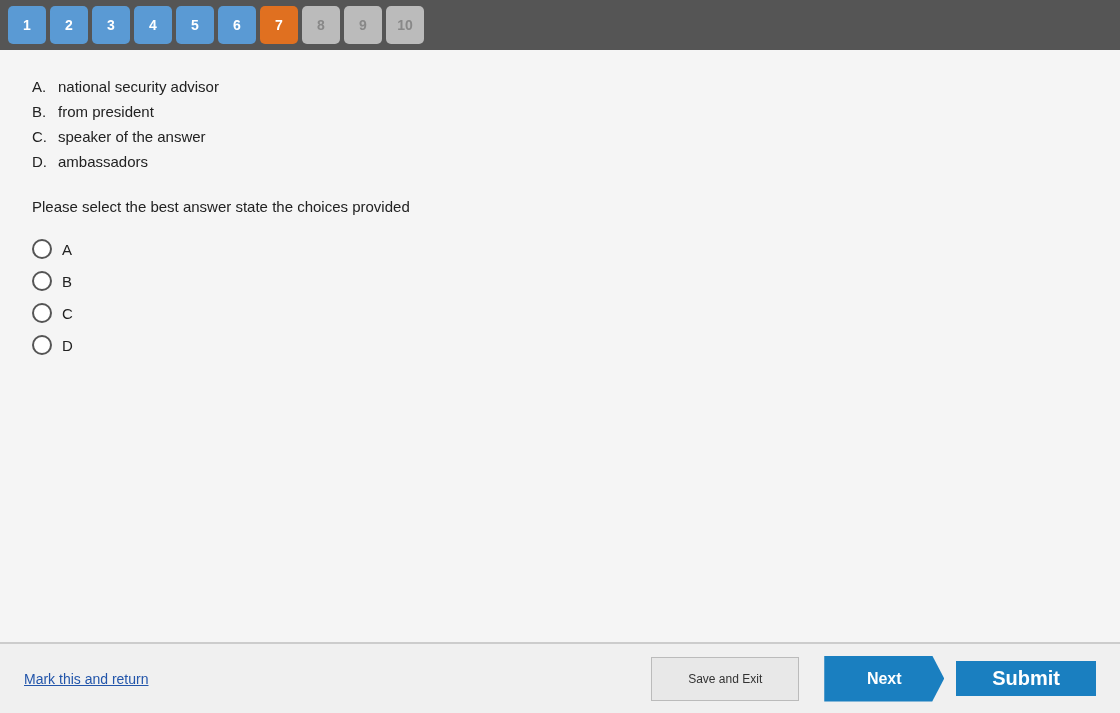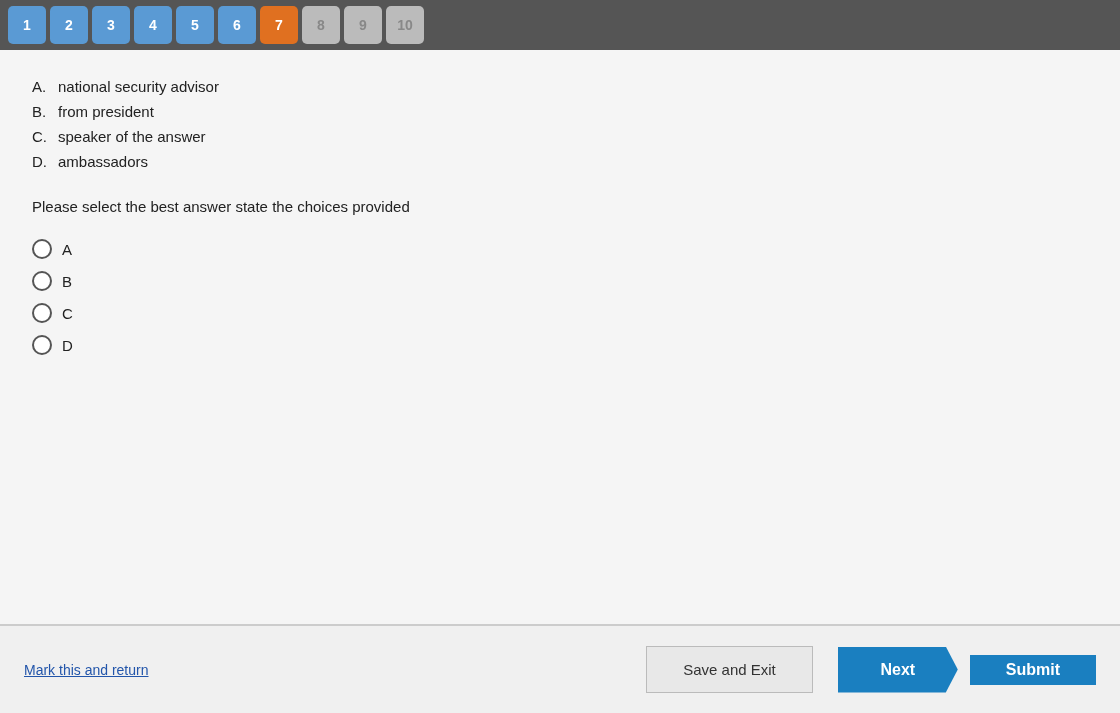"Mark this and return" .footer { height: 88px -> 70px }
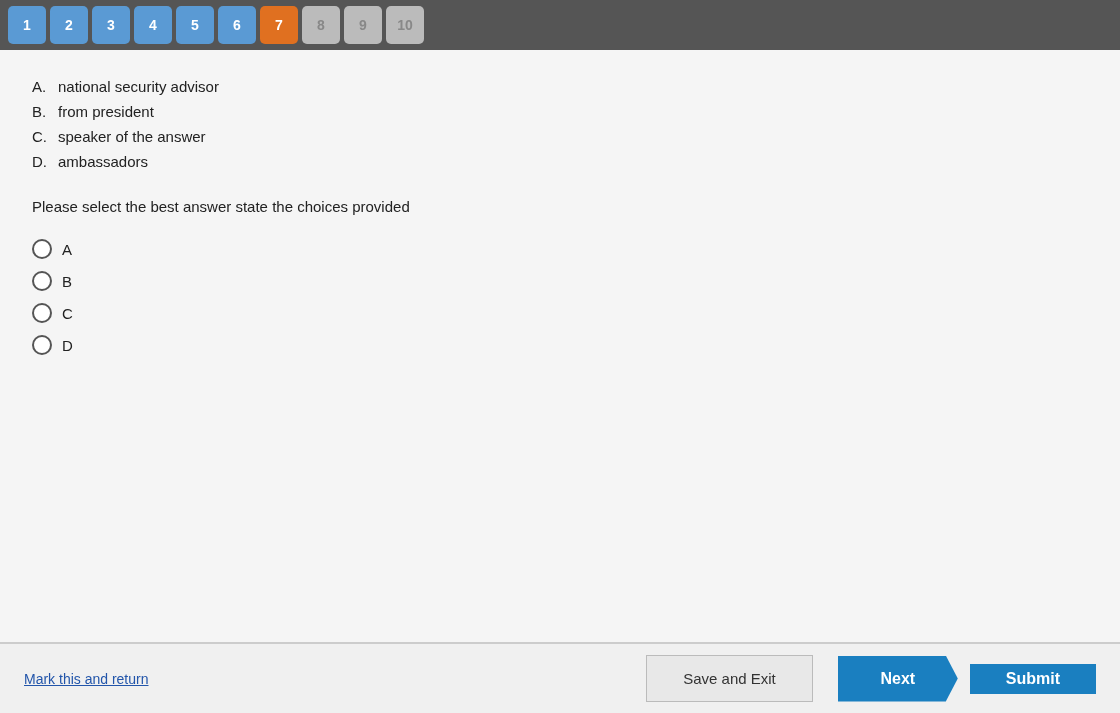"Save and Exit" .save-exit-btn { font-size: 15px -> 12px }
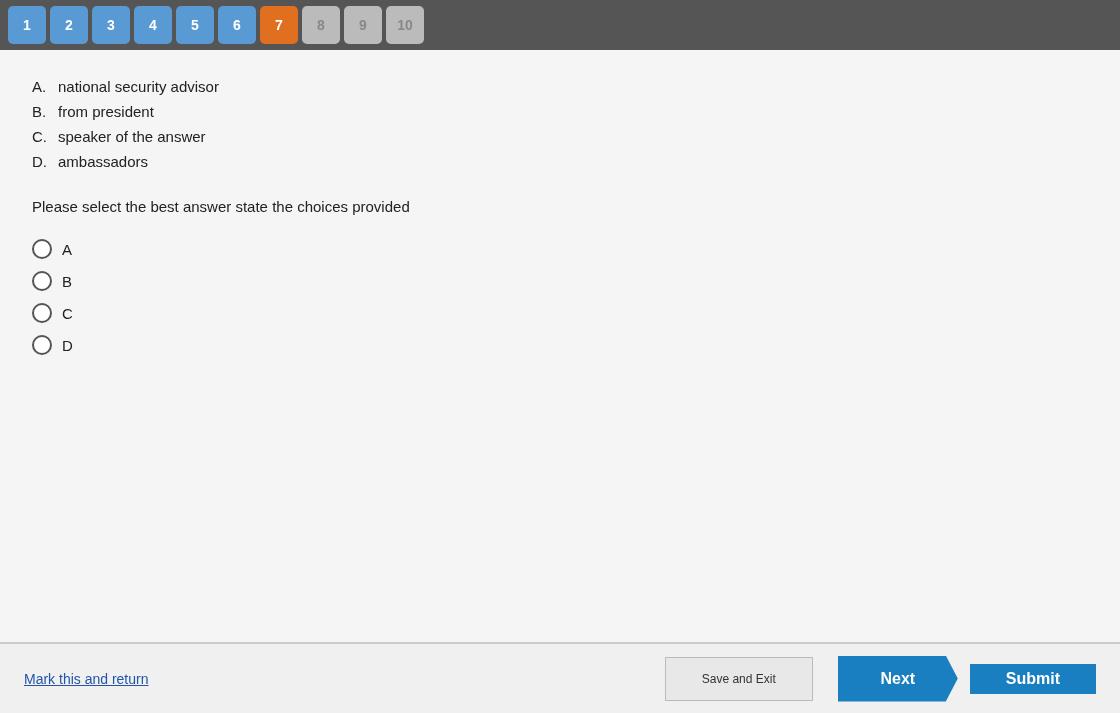"Submit" .submit-btn { font-size: 16px -> 20px }
